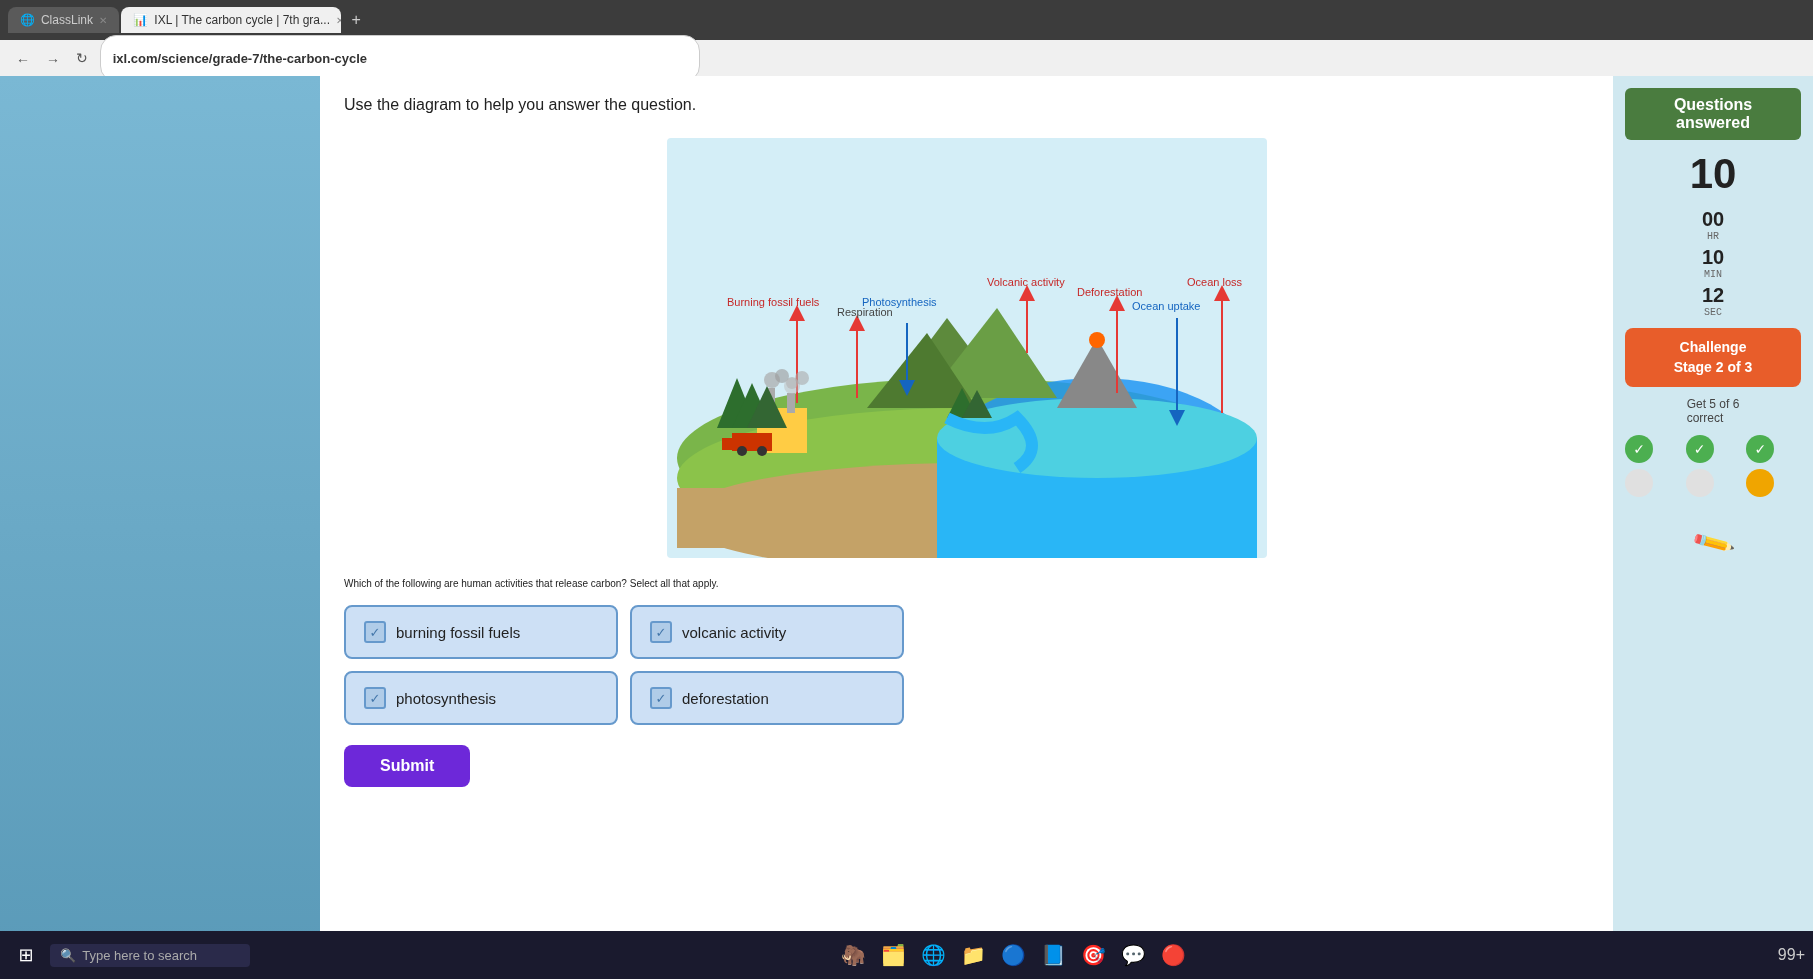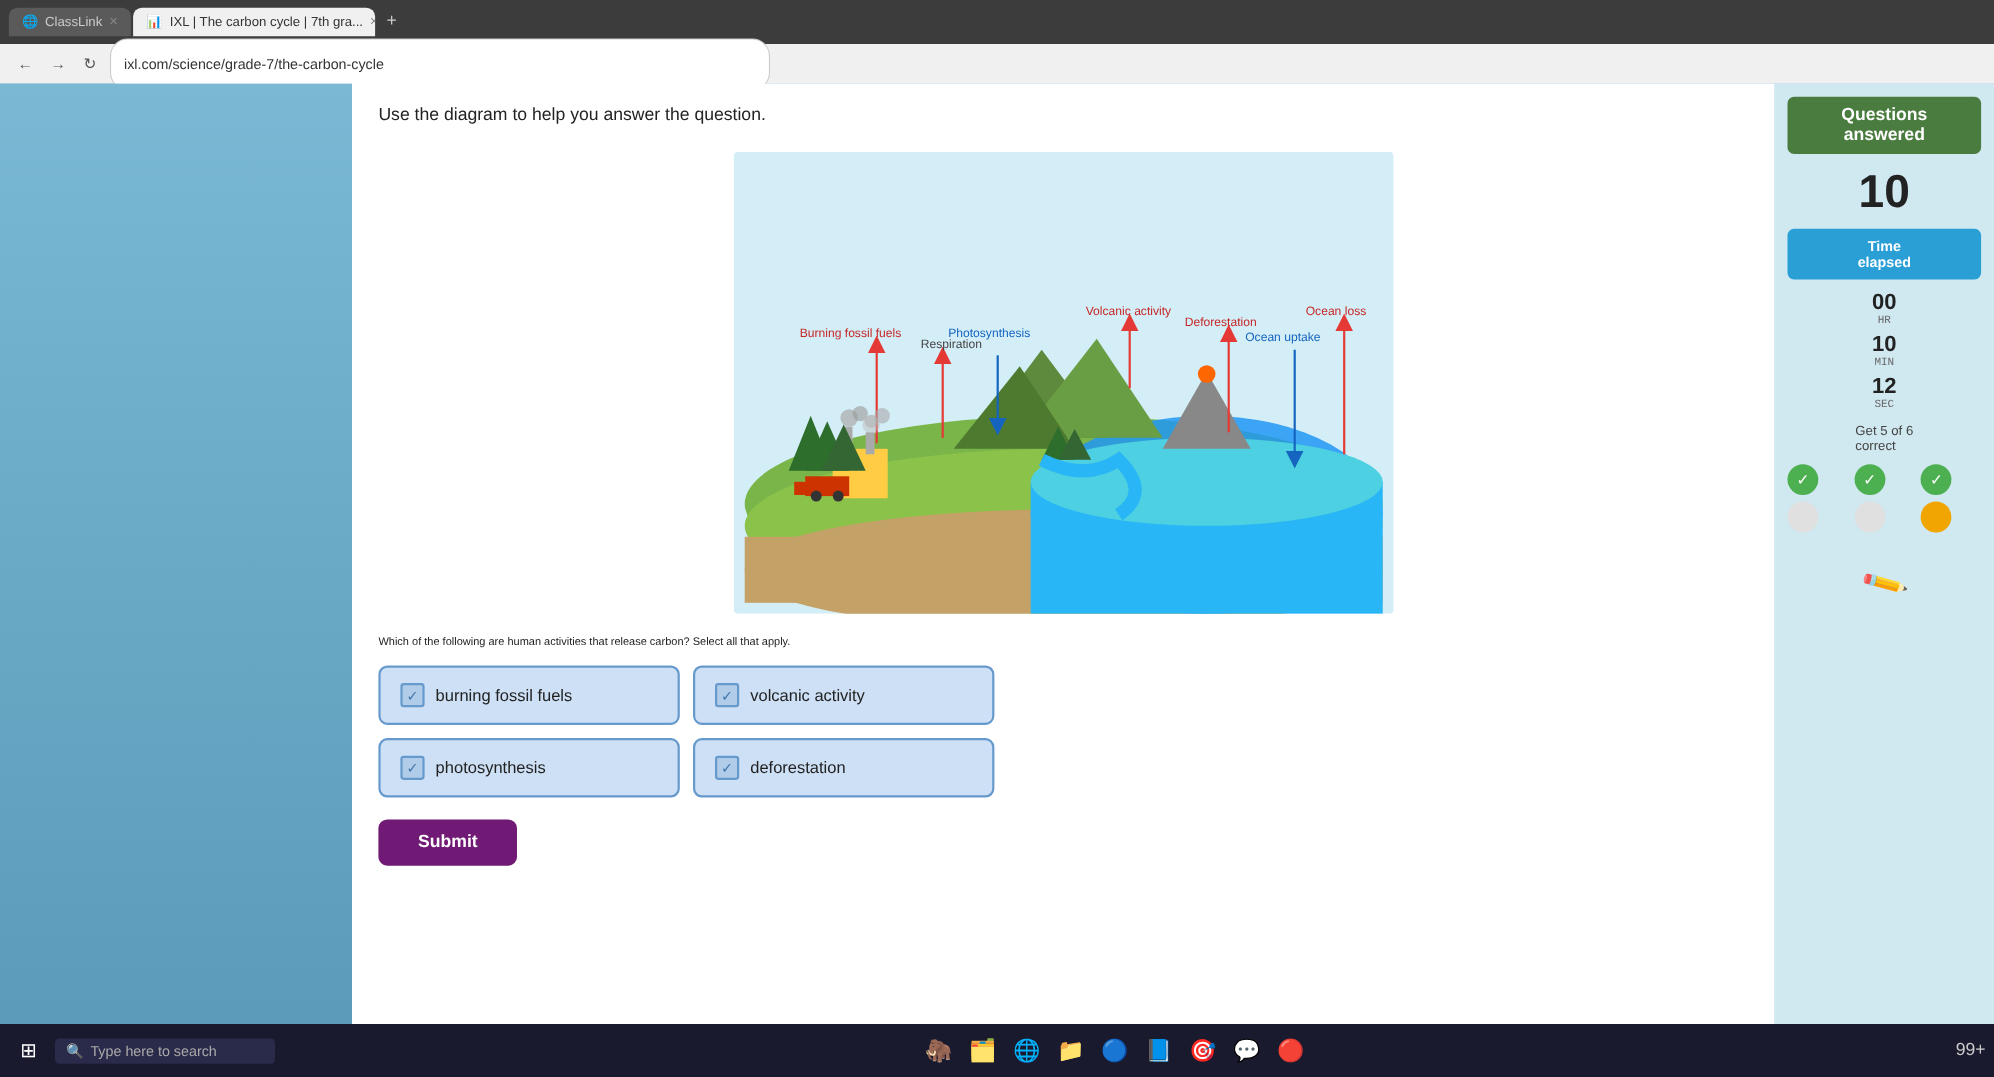"ixl.com/science/grade-7/the-carbon-cycle" .address-bar { font-weight: none -> bold }
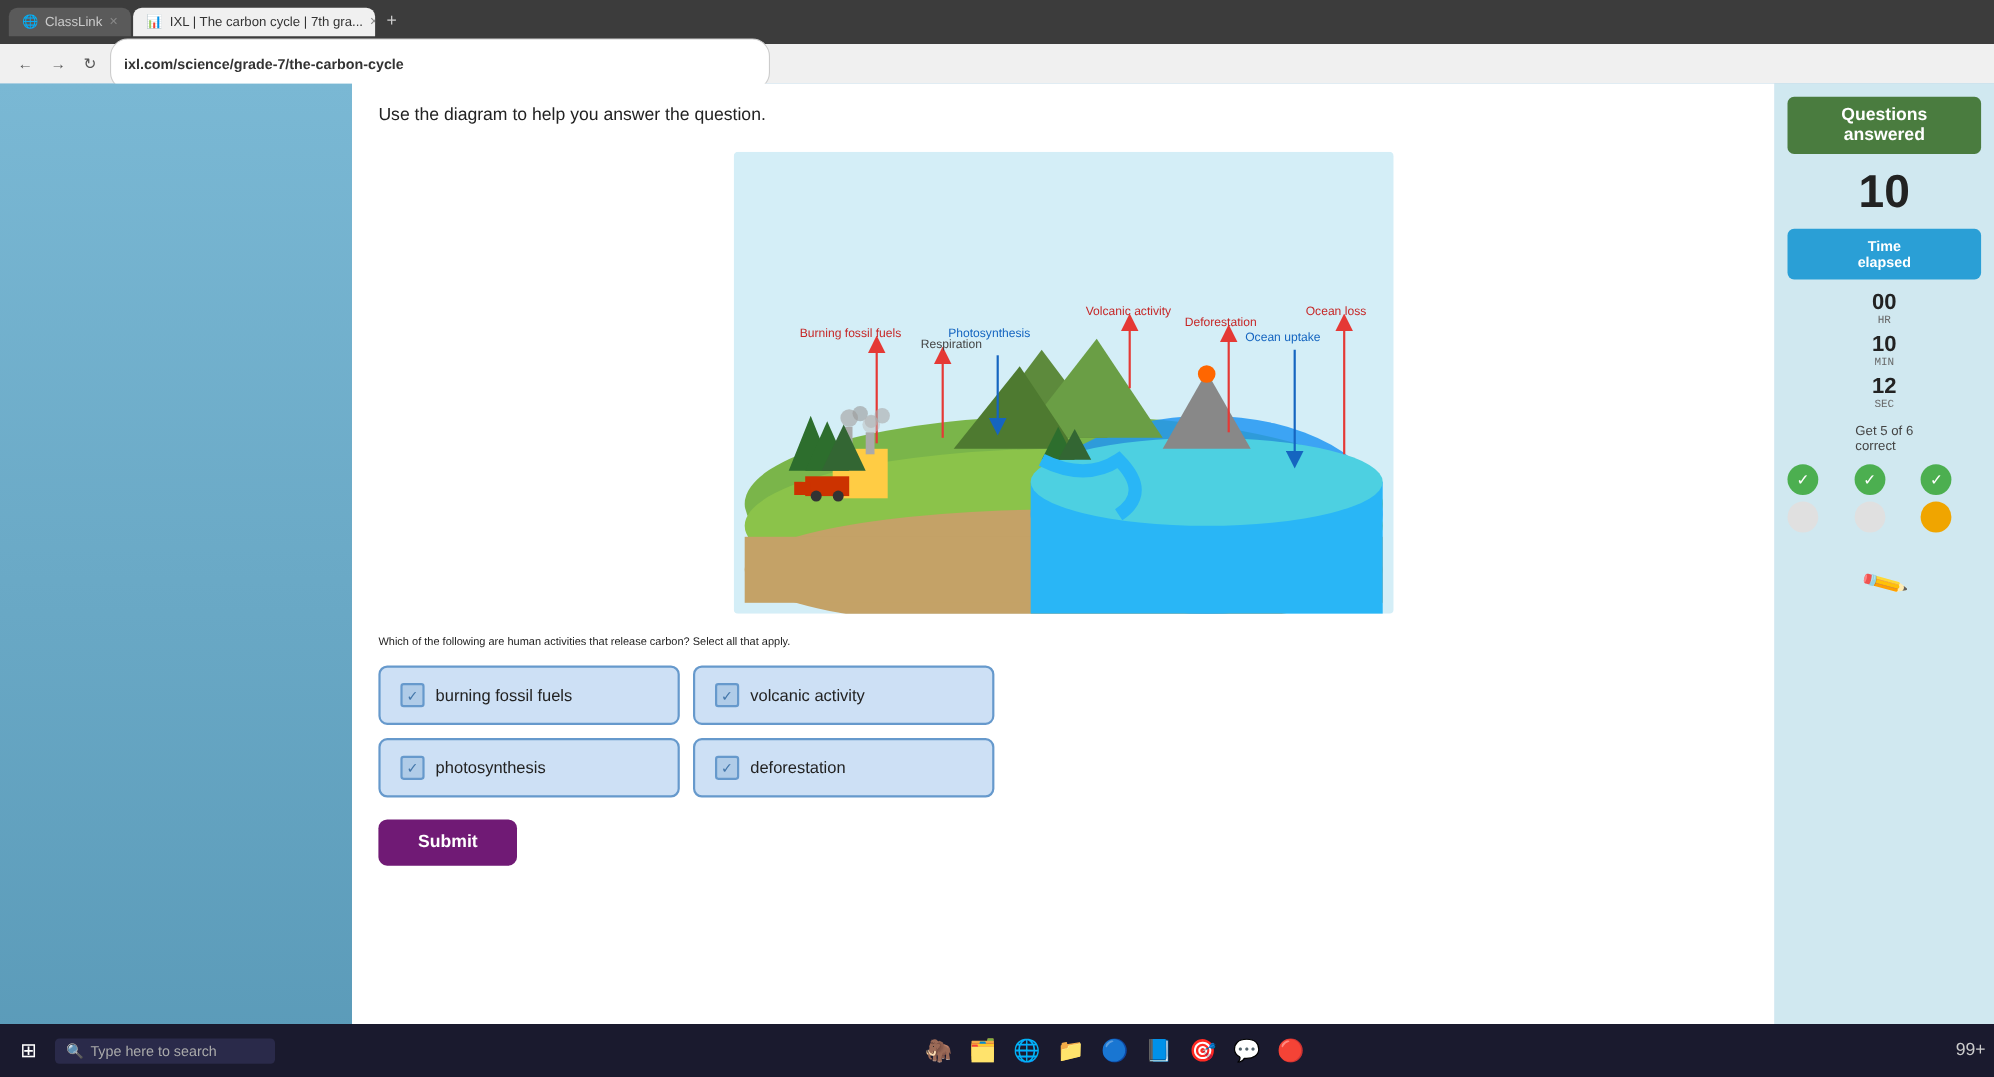"Time" div.time-elapsed-btn { html: <div> <span>Time<br>elapsed</span> </div> -> none }
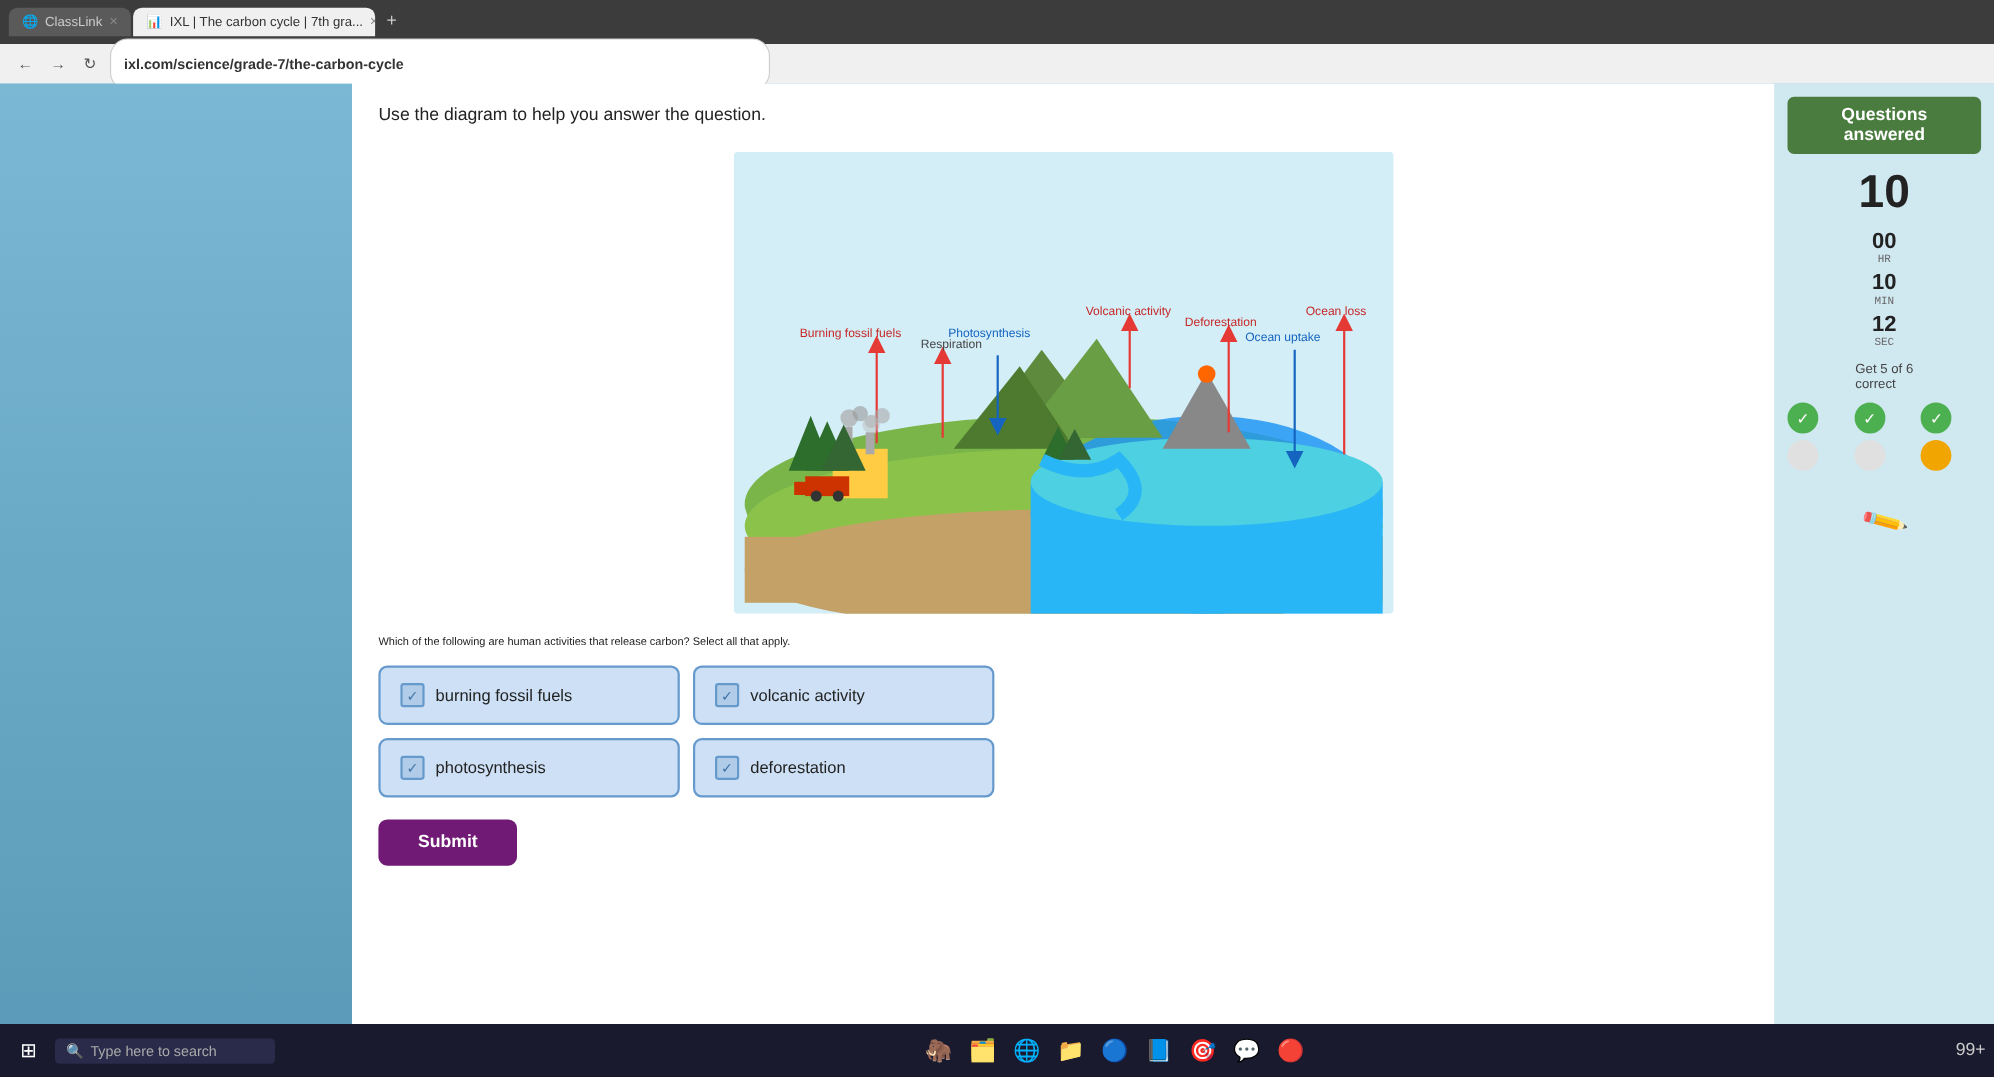"Challenge" div.challenge-btn { html: none -> <div> <span>Challenge<br>Stage 2 of 3</span> </div> }
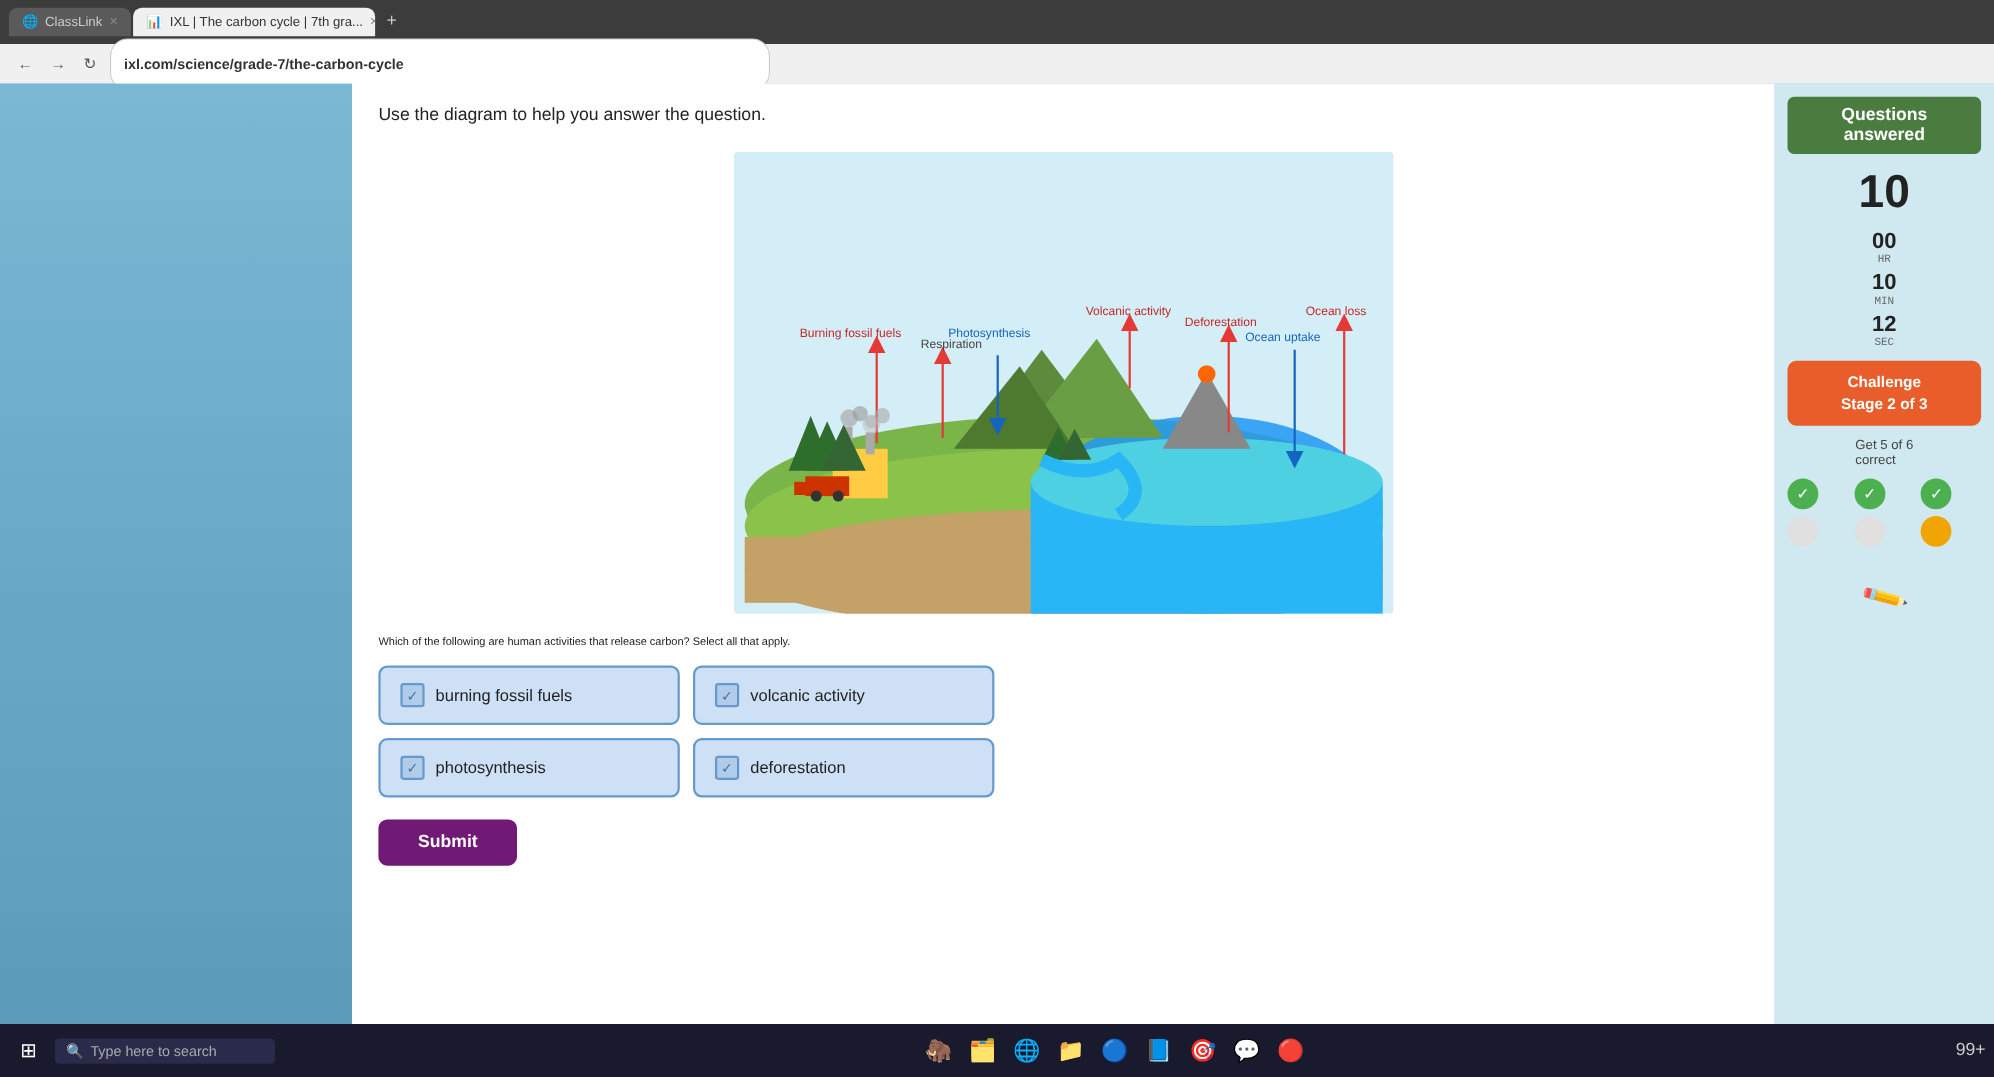"Submit" .submit-btn { background: #701a75 -> #6d28d9 }
